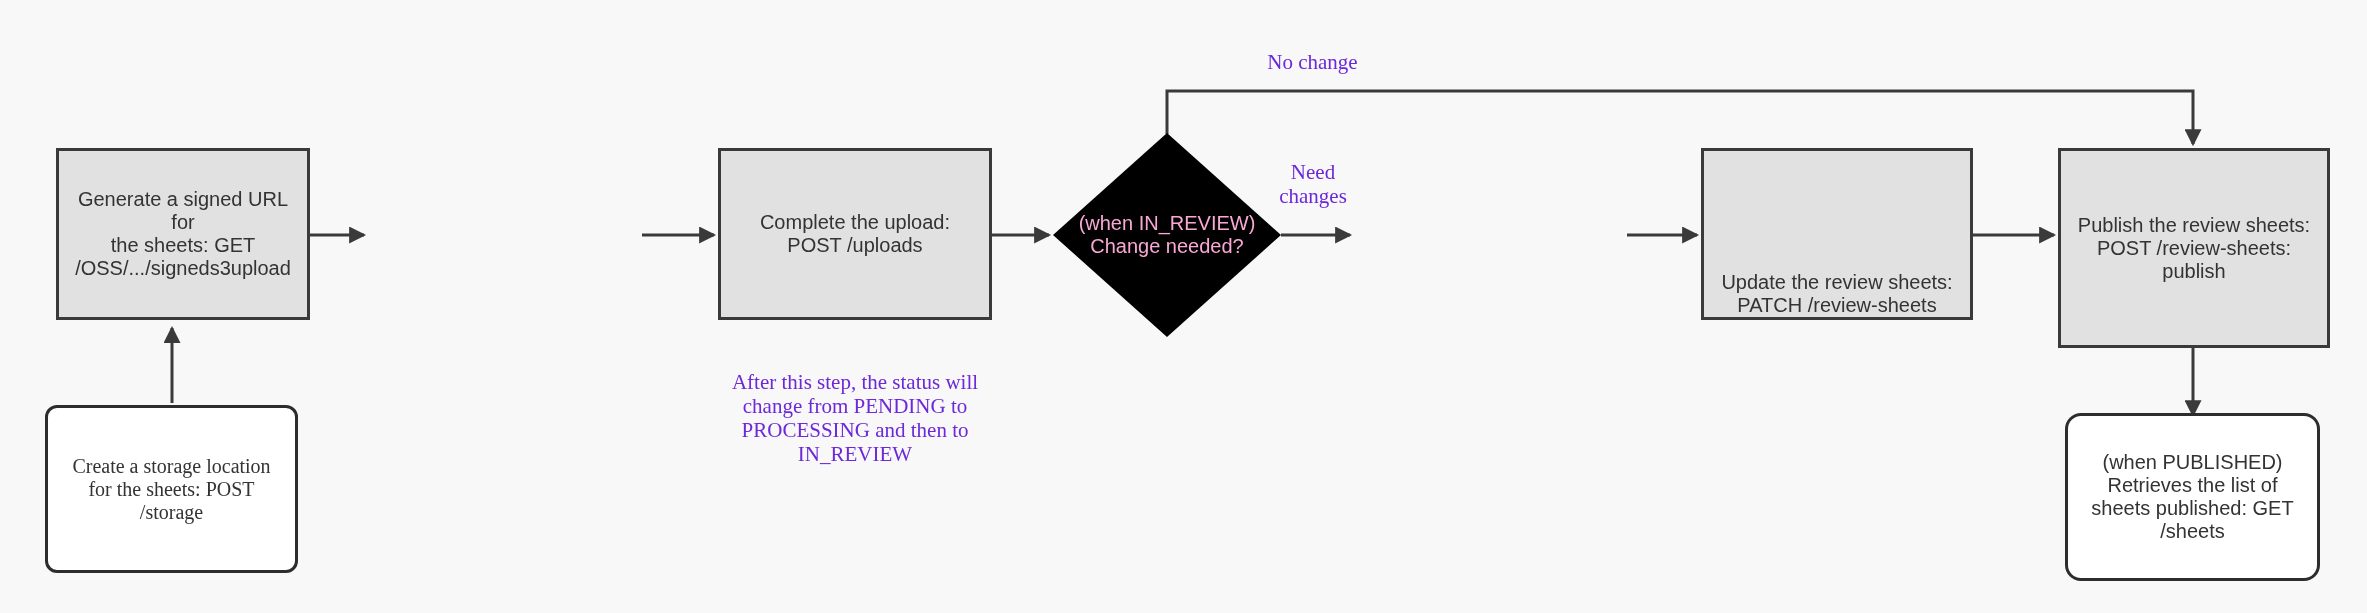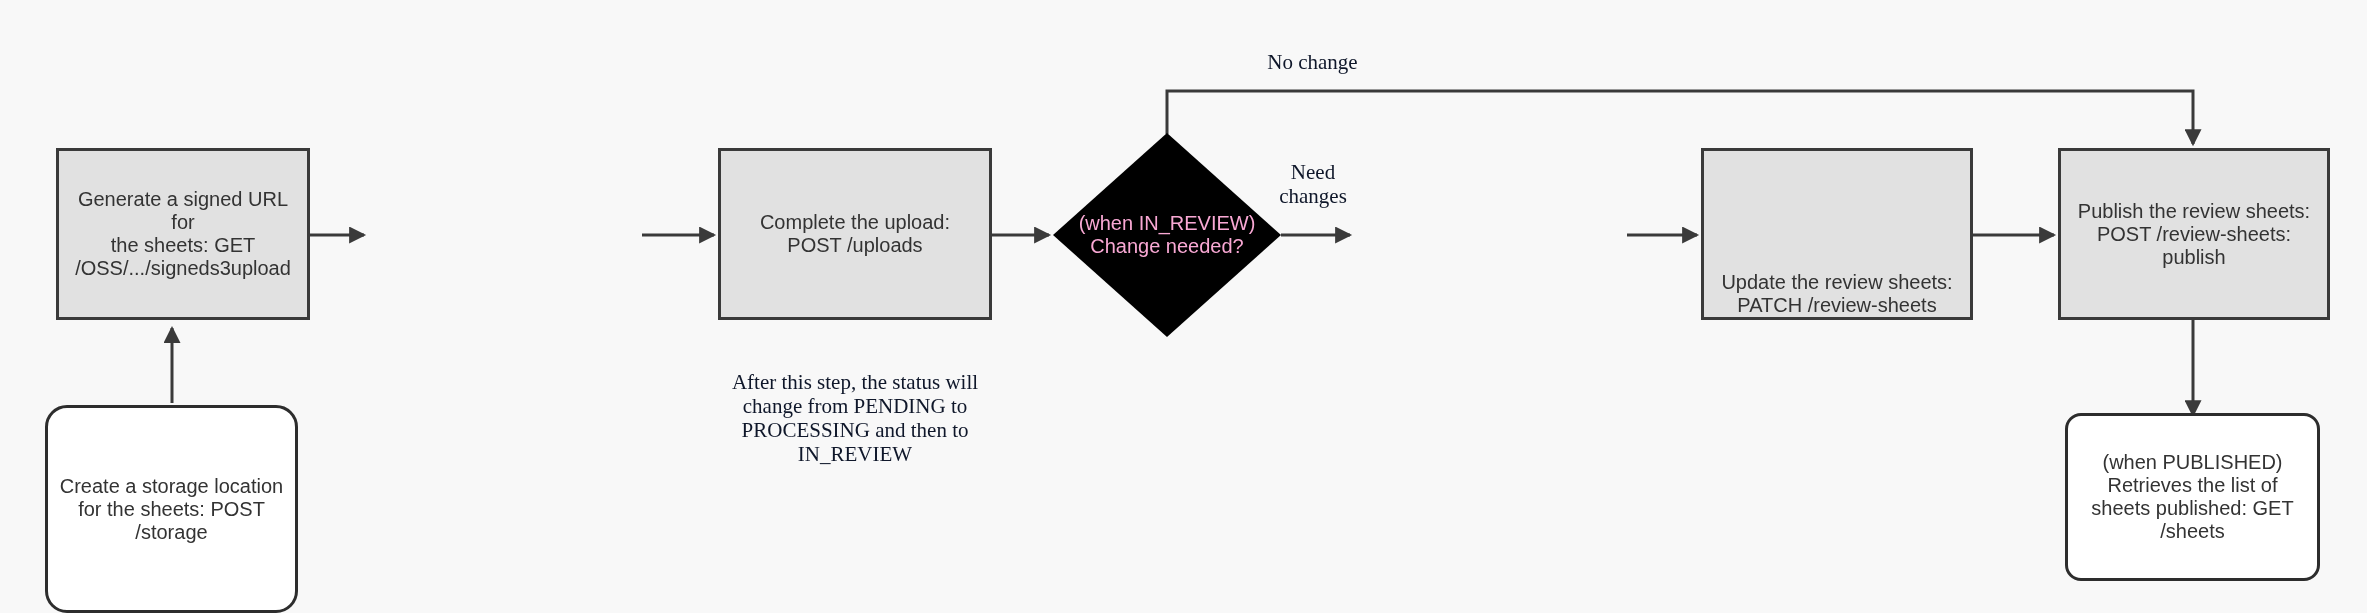"No change" .annotation { color: #0f172a -> #6d28d9 }
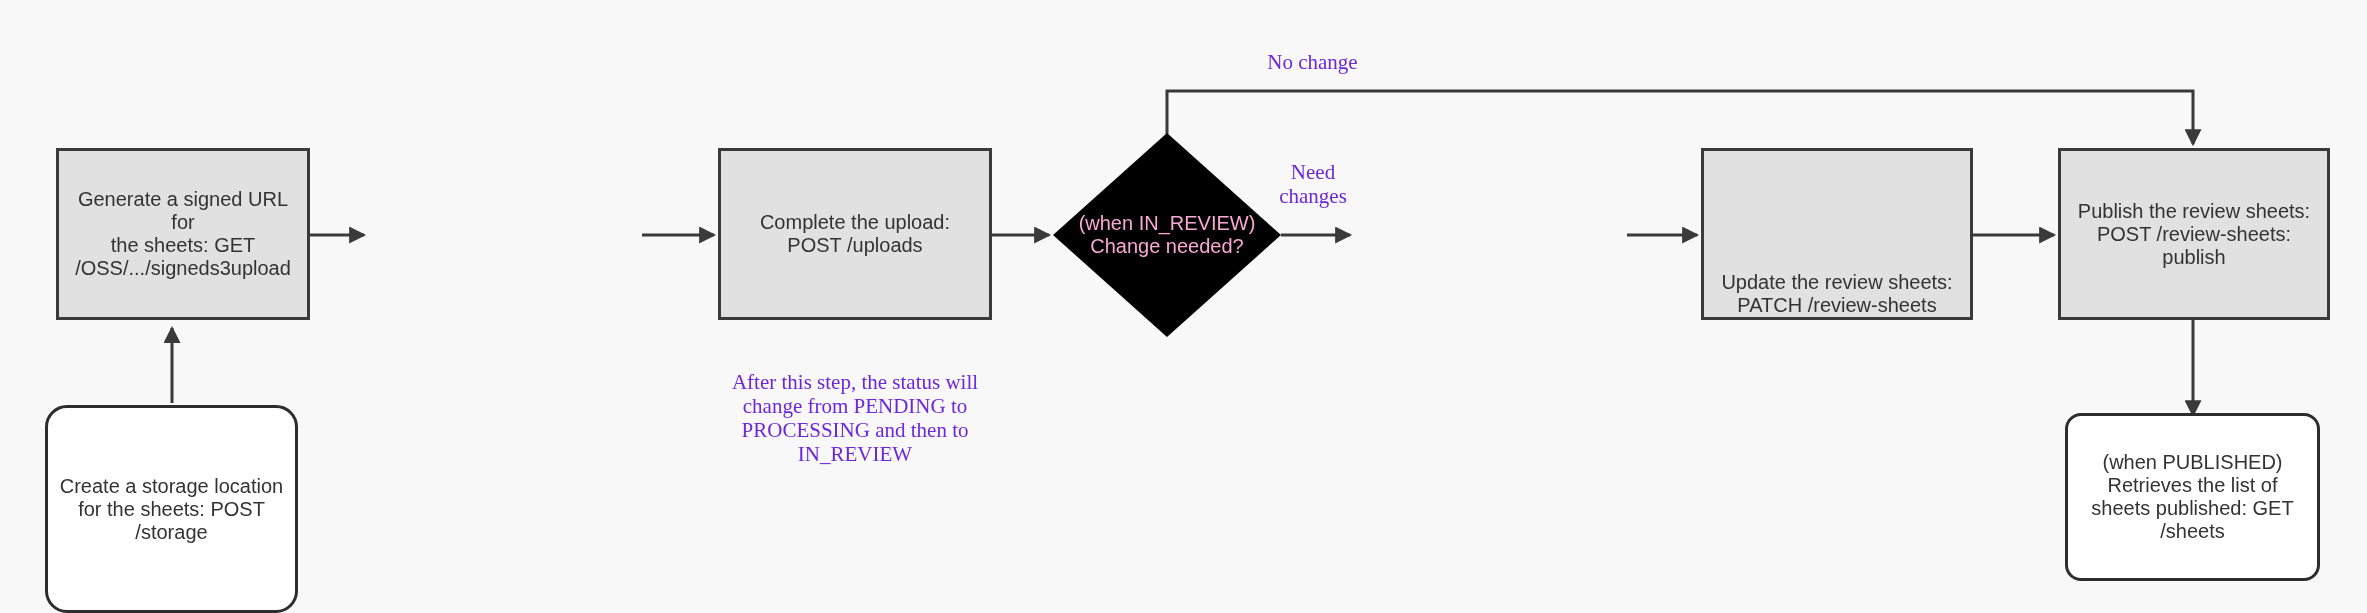"Publish the review sheets:" #n-publish { height: 172px -> 200px }
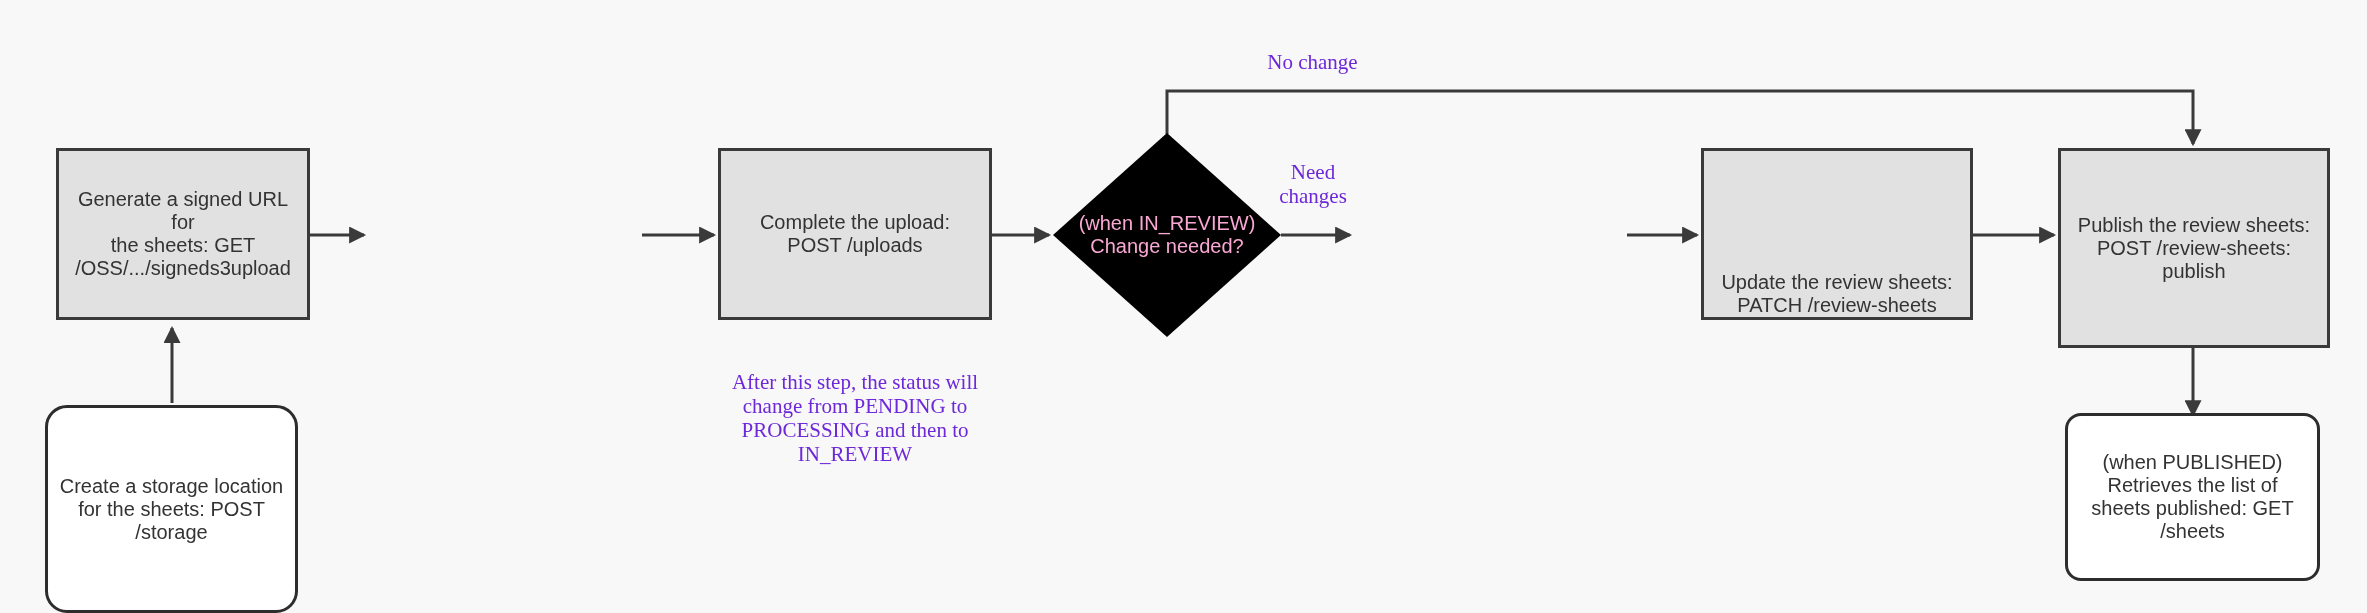"Create a storage location" #n-create { border-radius: 22px -> 12px; font-family: none -> Liberation Serif, serif; height: 208px -> 168px }
